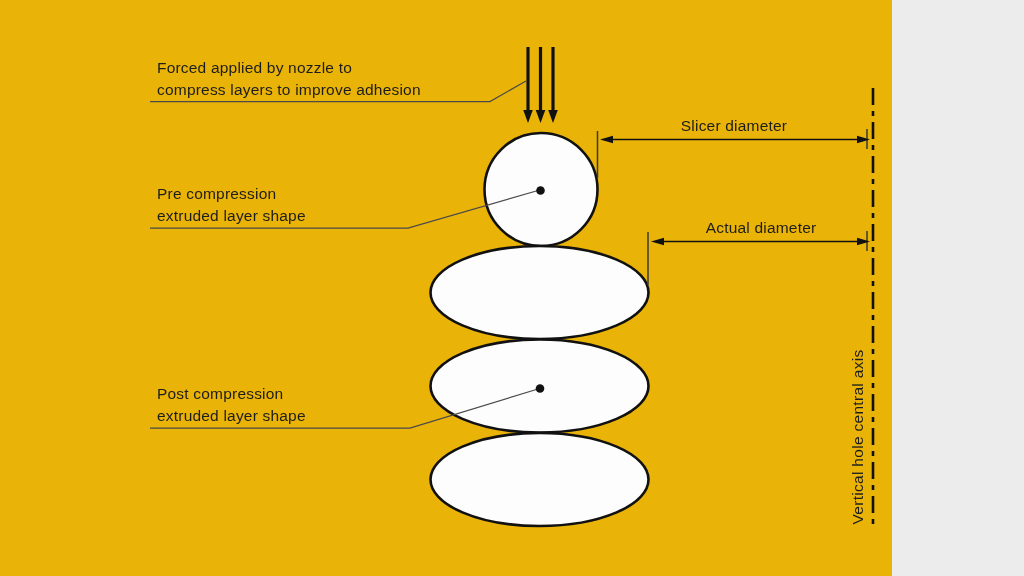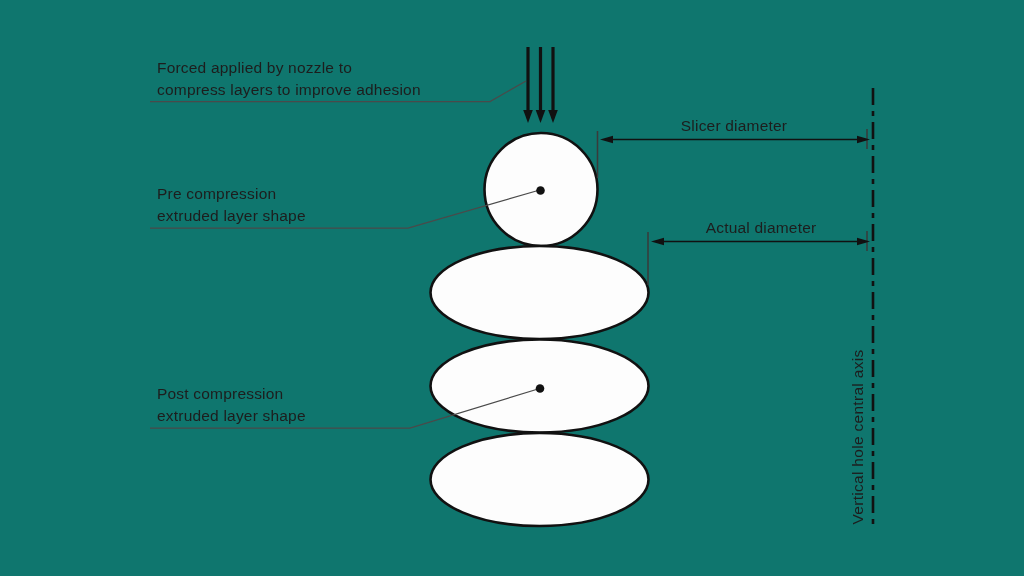"Forced applied by nozzle to" .canvas { background: #0f766e -> #eab308; width: 1024px -> 892px }
